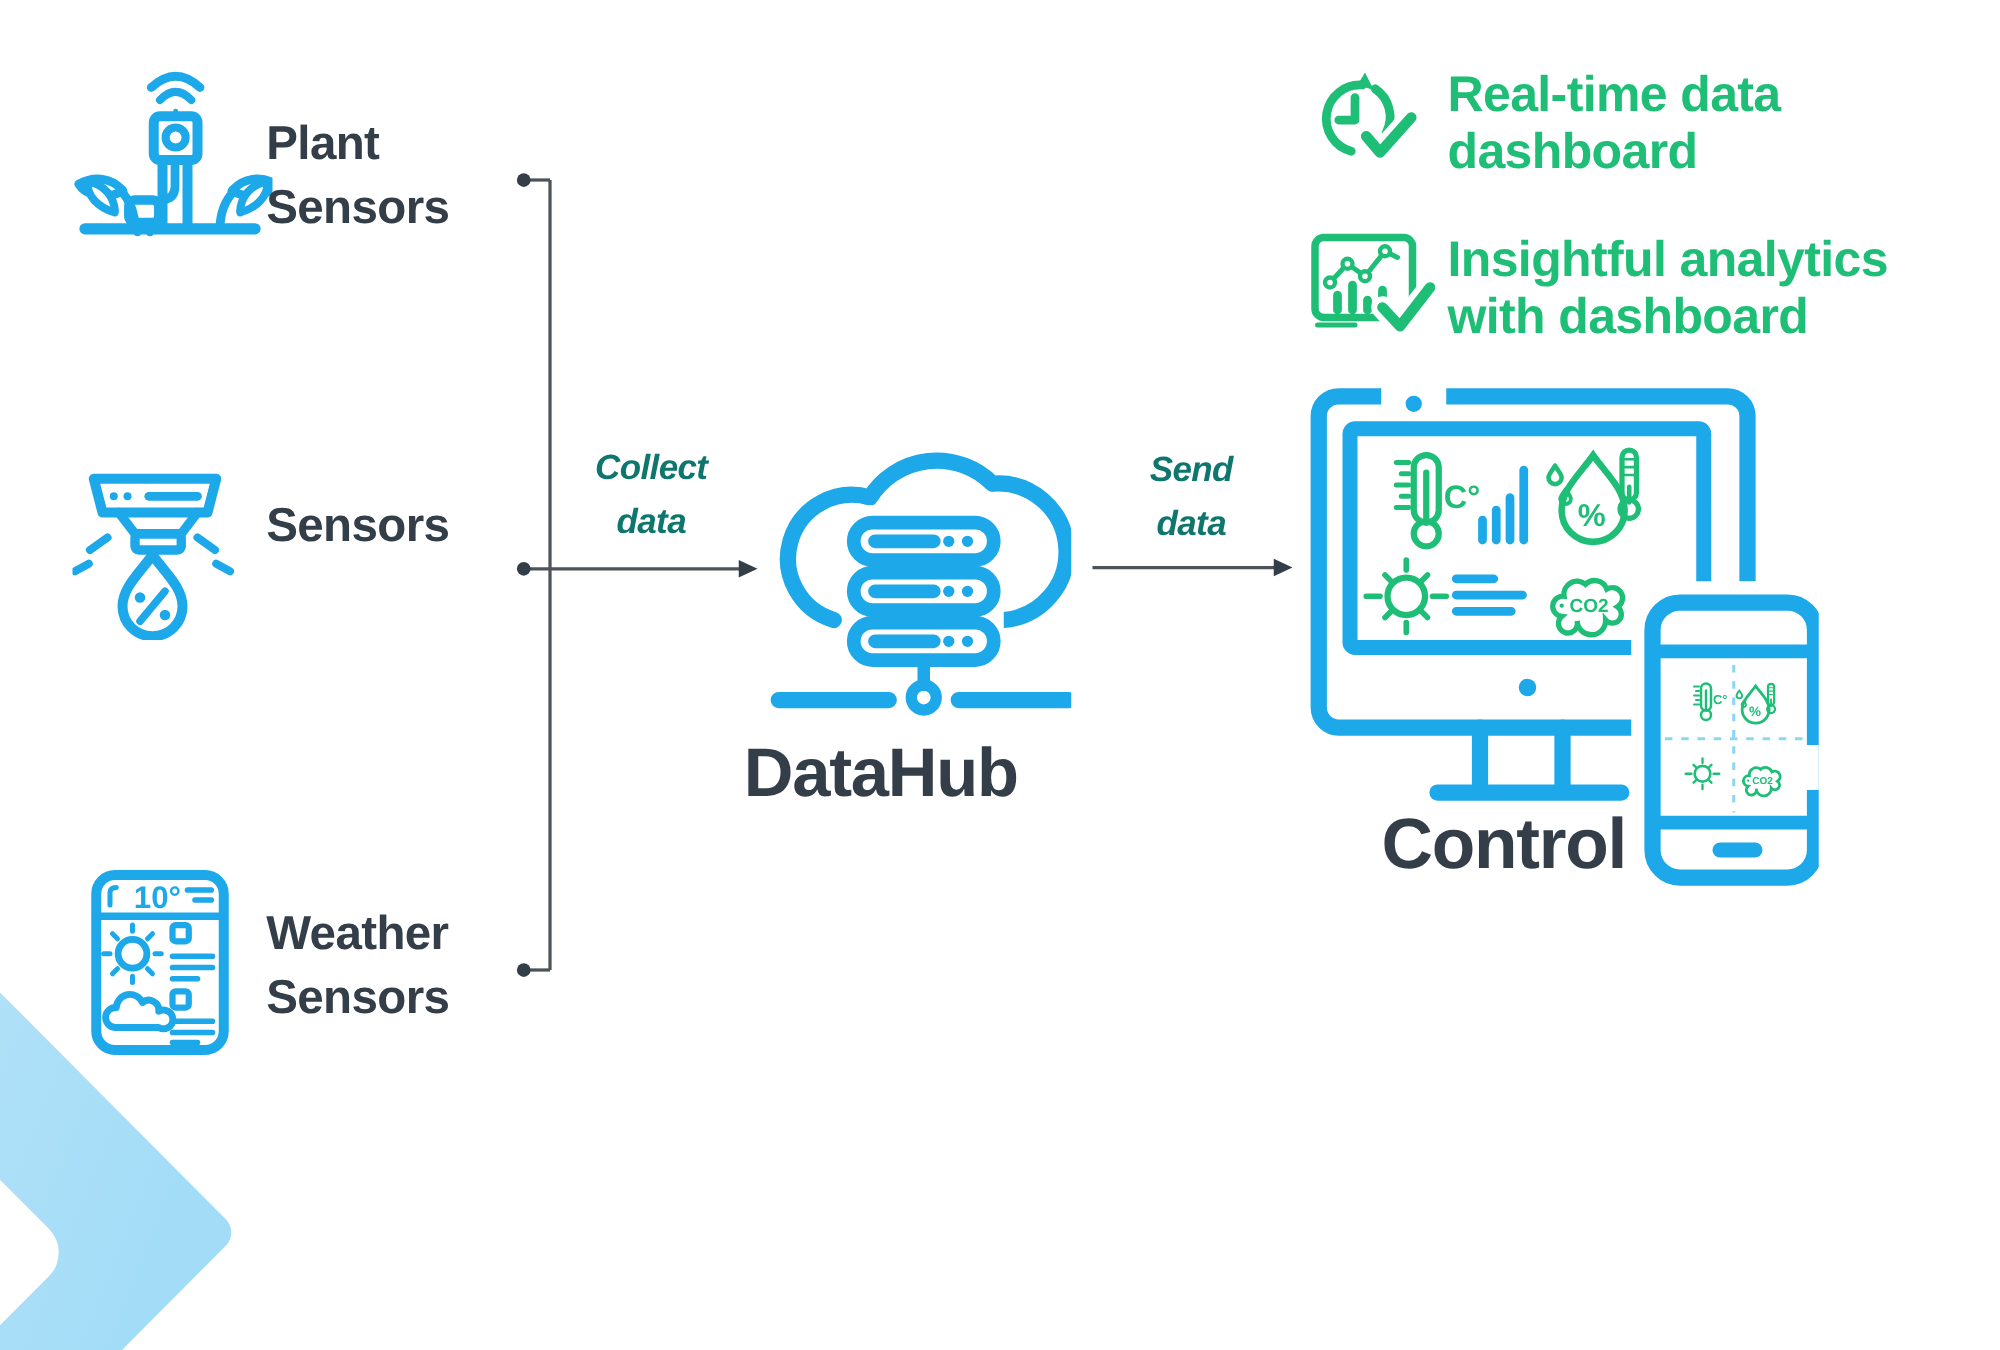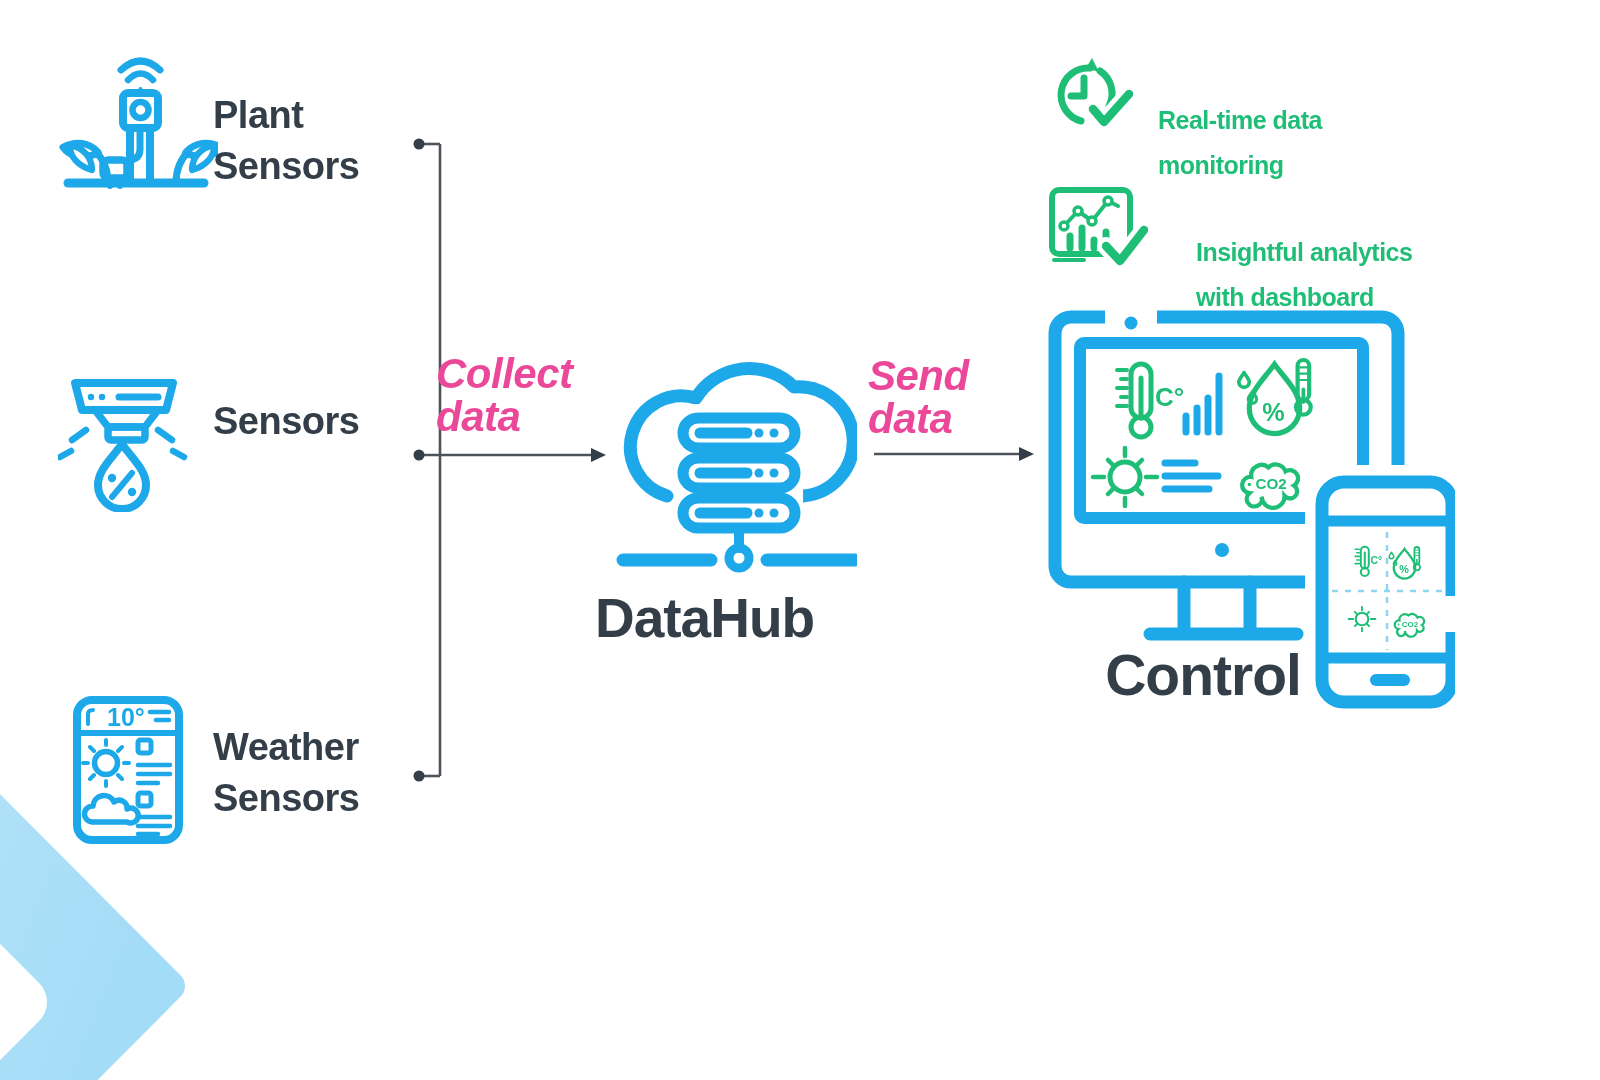"Real-time data" .feat-label { font-size: 25px -> 40px; margin-top: 44px -> none }
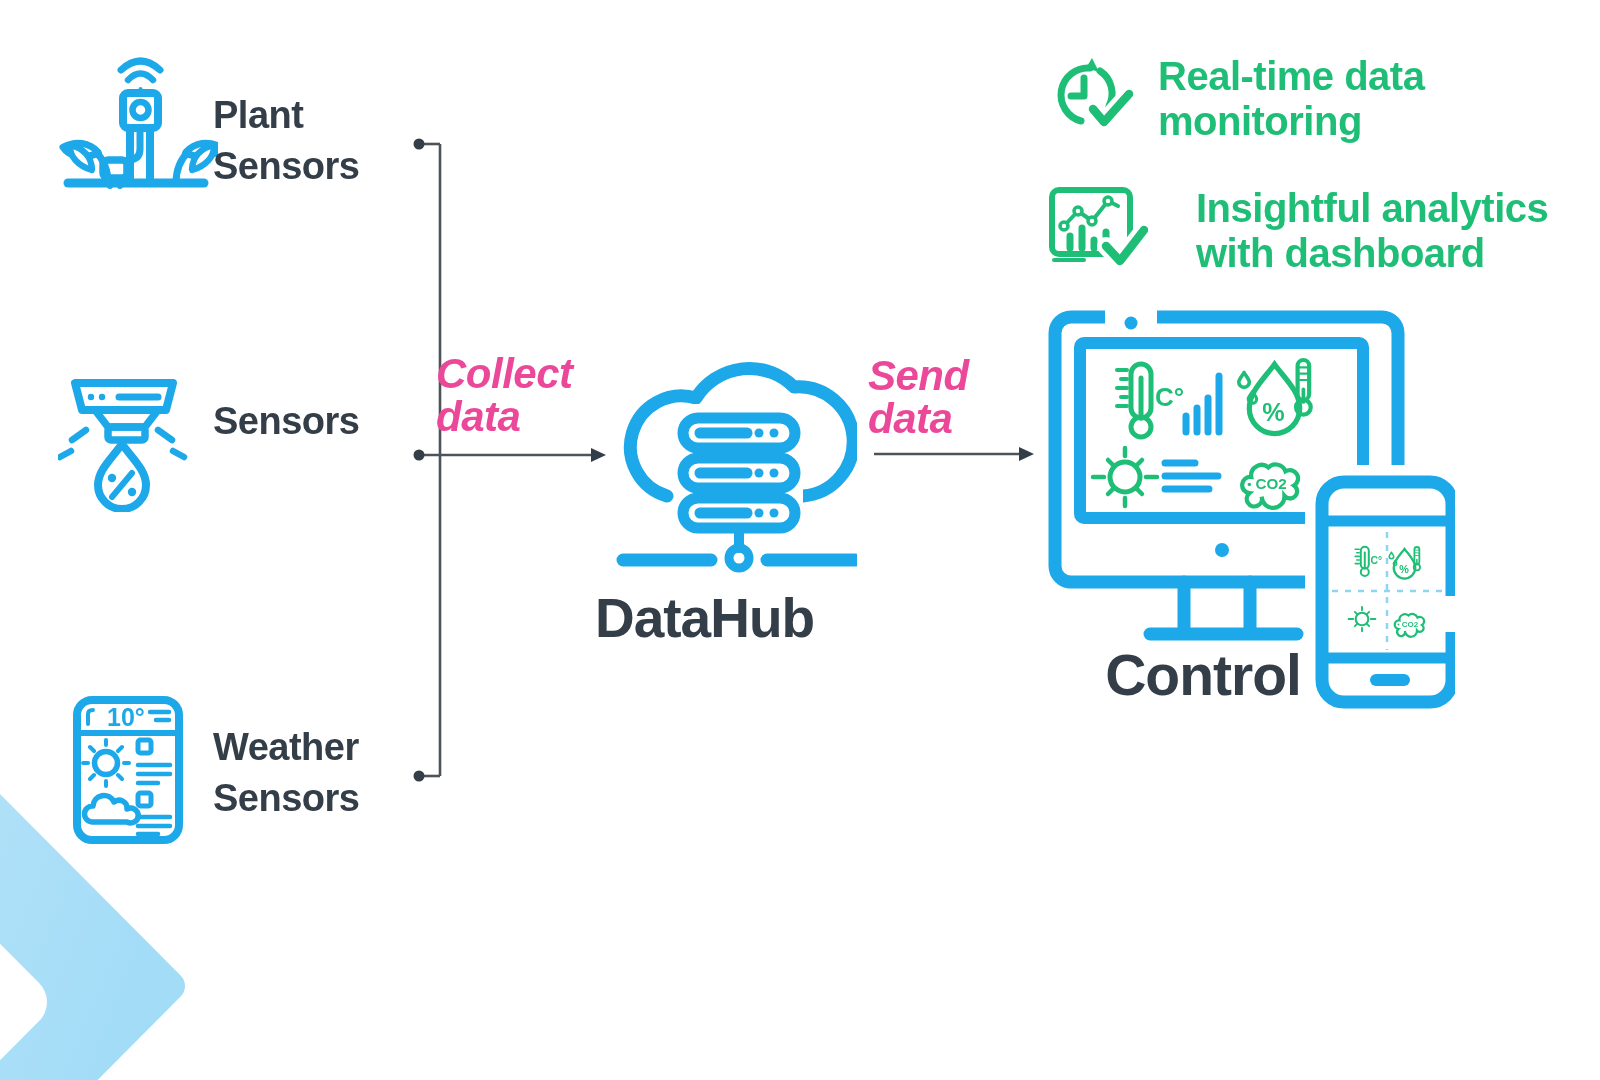"monitoring" div { text: monitoring -> dashboard }
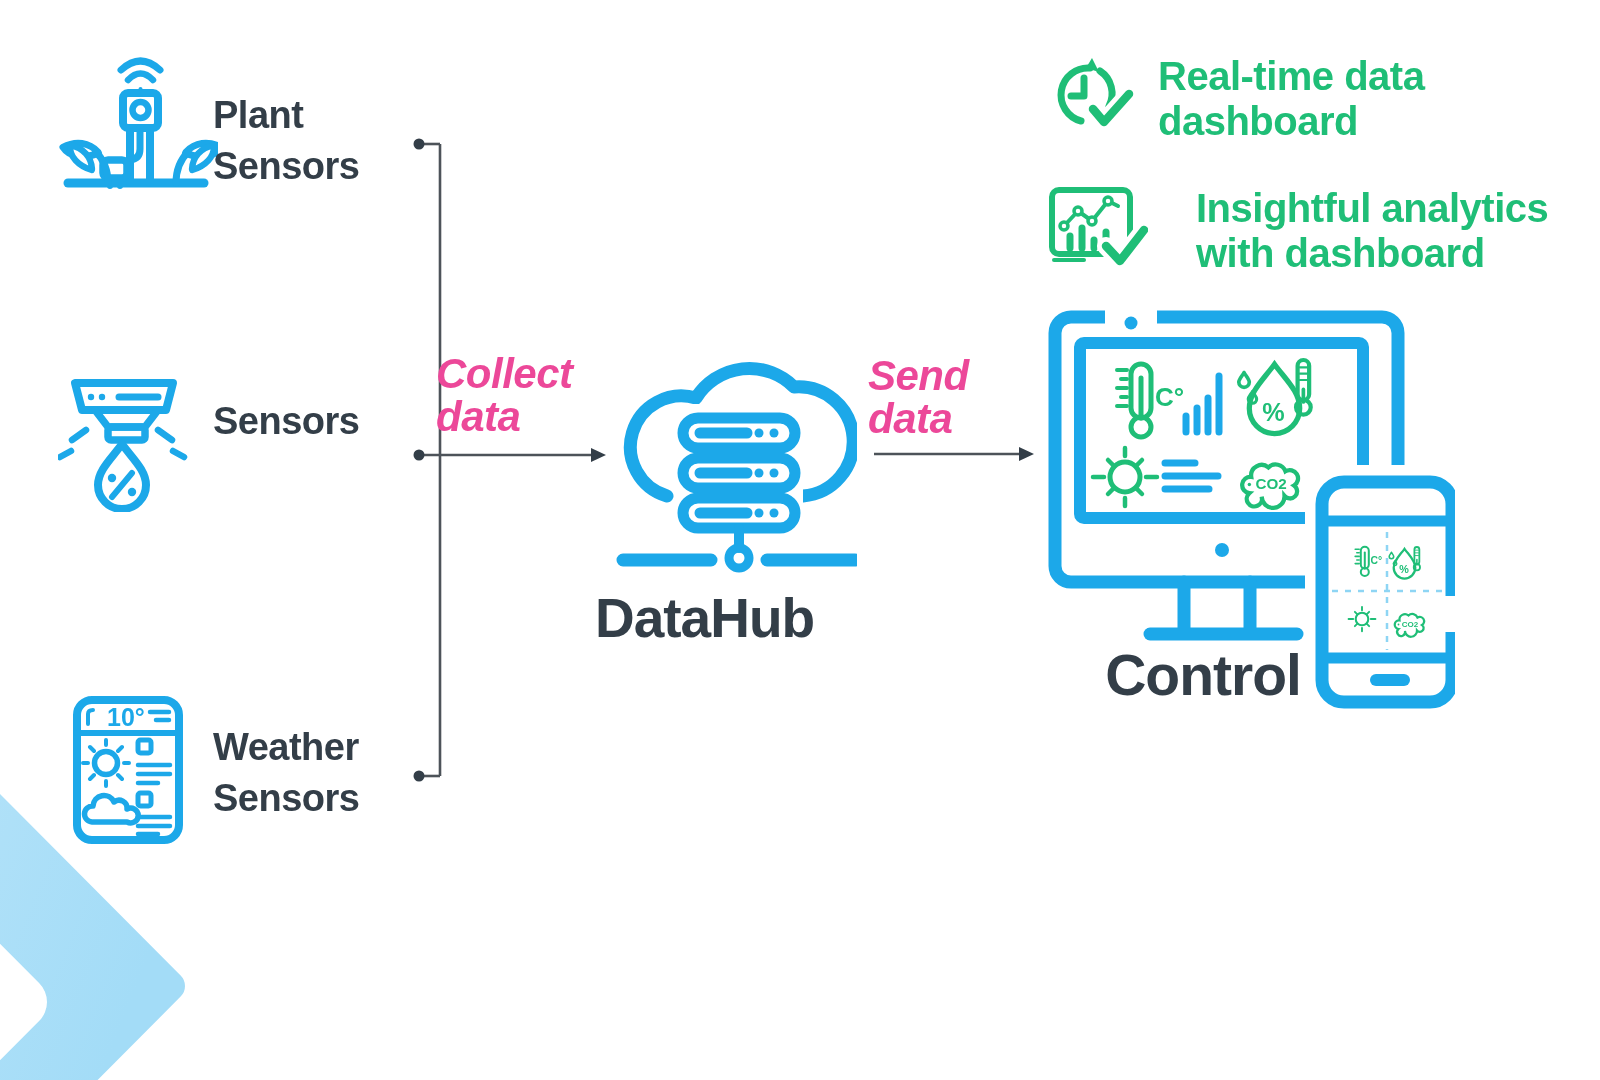"Insightful analytics" div.abs { left: 1196px -> 1158px }
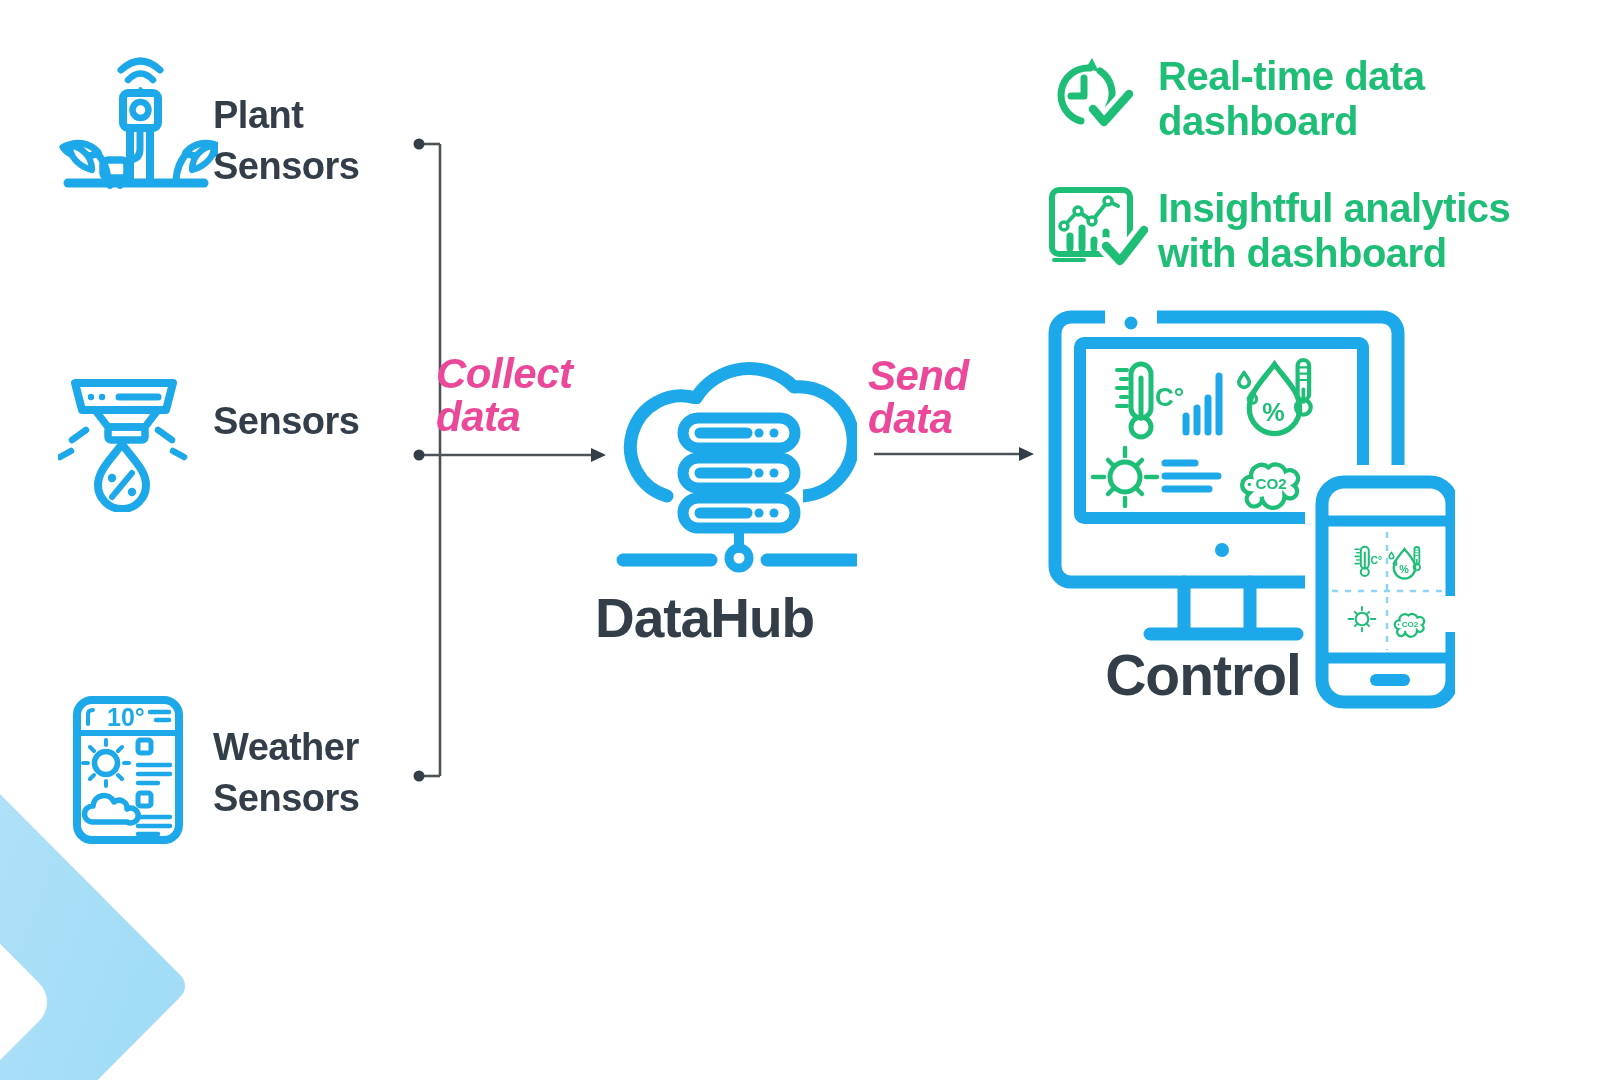"Collect" .flow-label { color: #ec4899 -> #0f766e; font-size: 42px -> 28px; text-align: left -> center }
